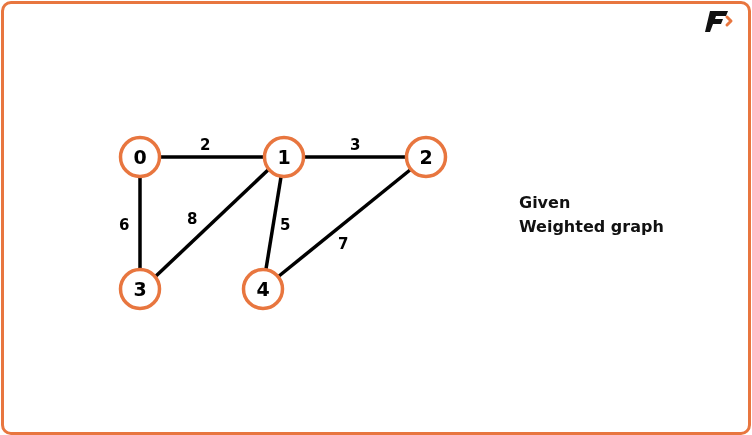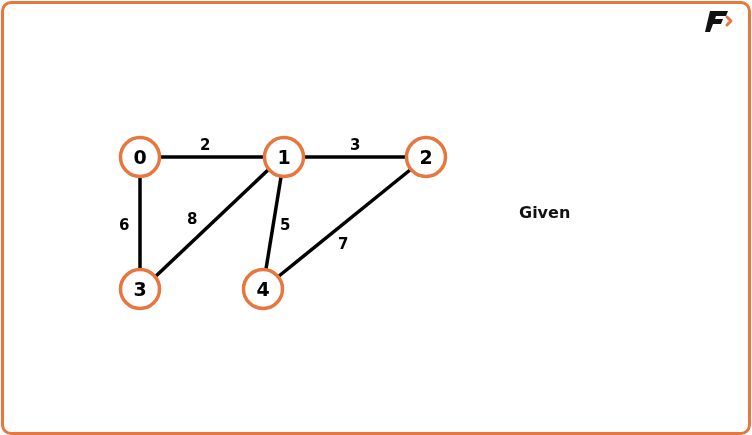"Given" .caption { top: 201px -> 191px }
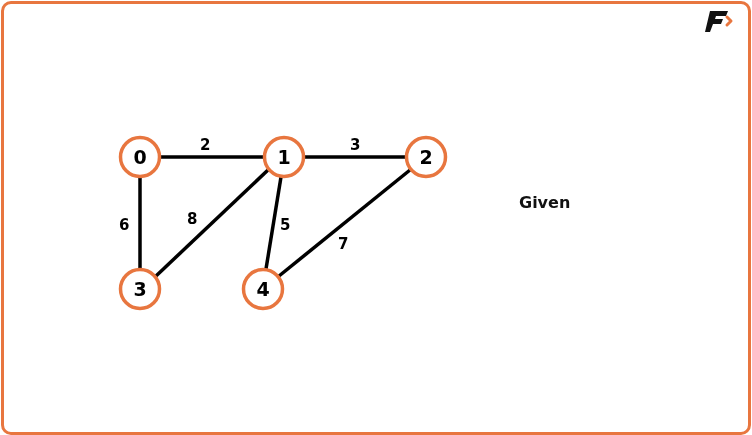"Weighted graph" div { html: none -> <div>Weighted graph</div> }
